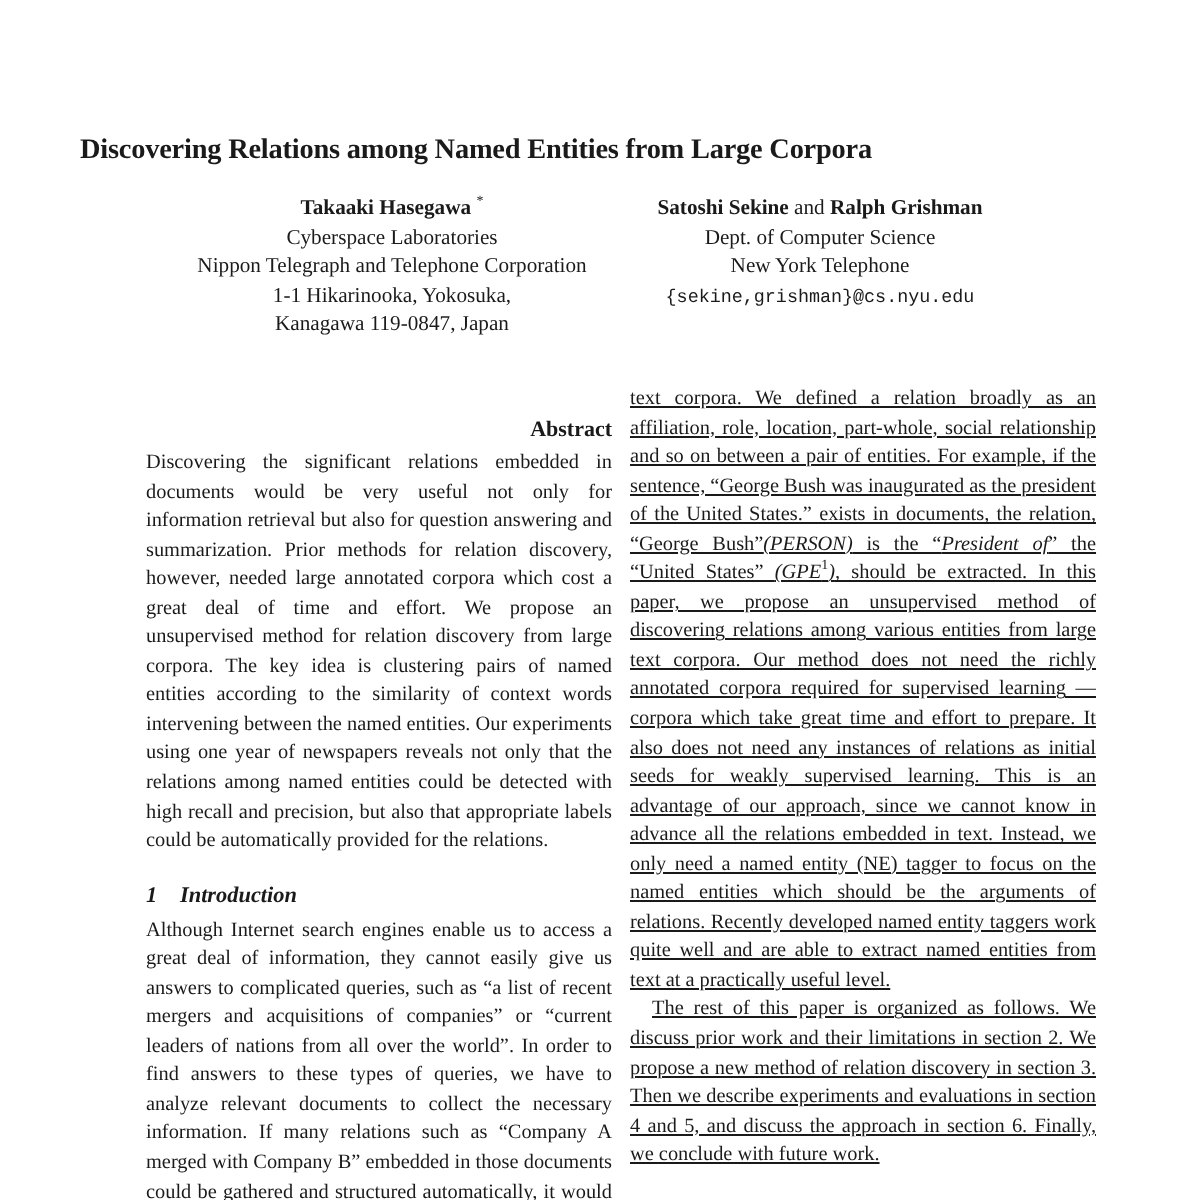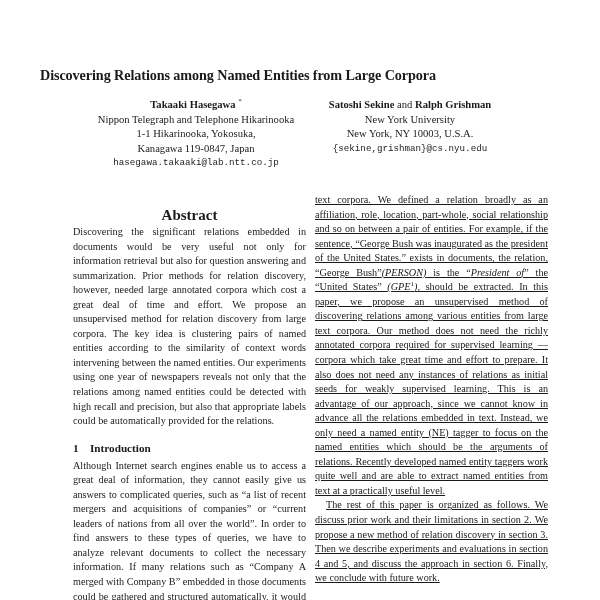"Cyberspace Laboratories" div { html: none -> <div>Cyberspace Laboratories</div> }
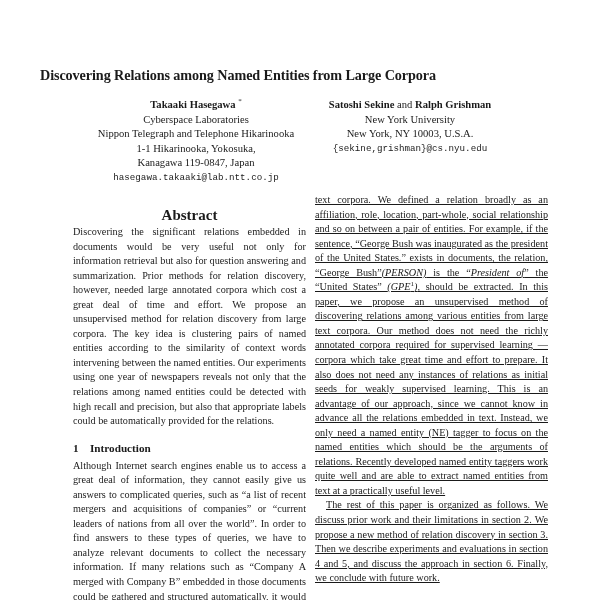"Dept. of Computer Science" div { html: none -> <div>Dept. of Computer Science</div> }
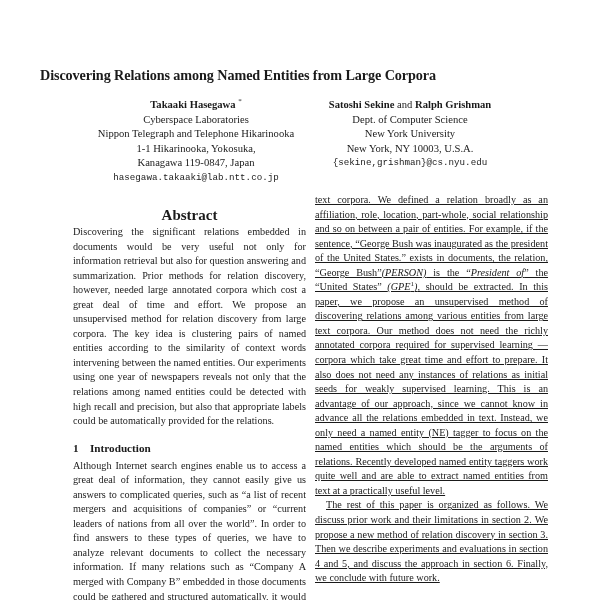"Nippon Telegraph and Telephone" div { text: Hikarinooka -> Corporation }
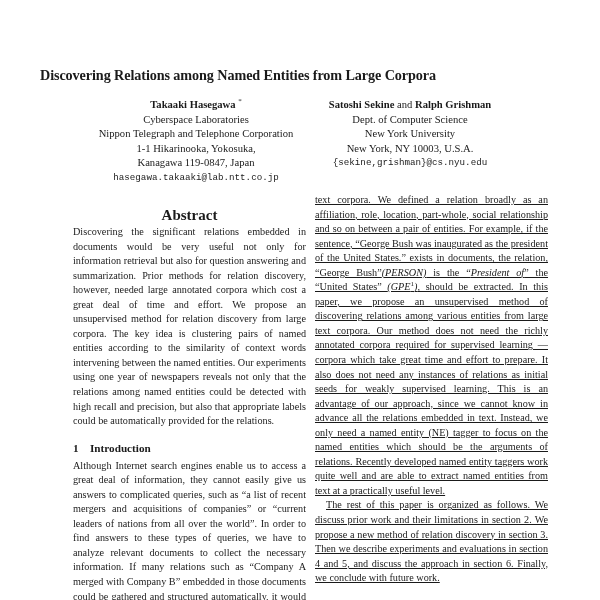"New York University" div { text: University -> Telephone }
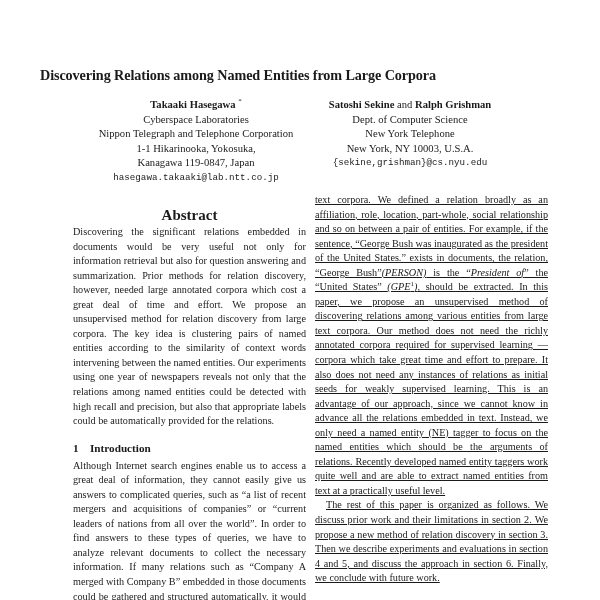"New York, NY 10003, U.S.A." div { html: <div>New York, NY 10003, U.S.A.</div> -> none }
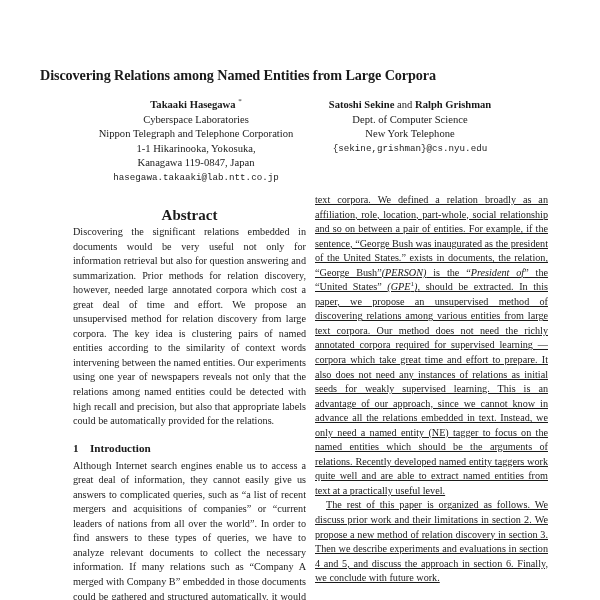"hasegawa.takaaki@lab.ntt.co.jp" div.email { html: <div>hasegawa.takaaki@lab.ntt.co.jp</div> -> none }
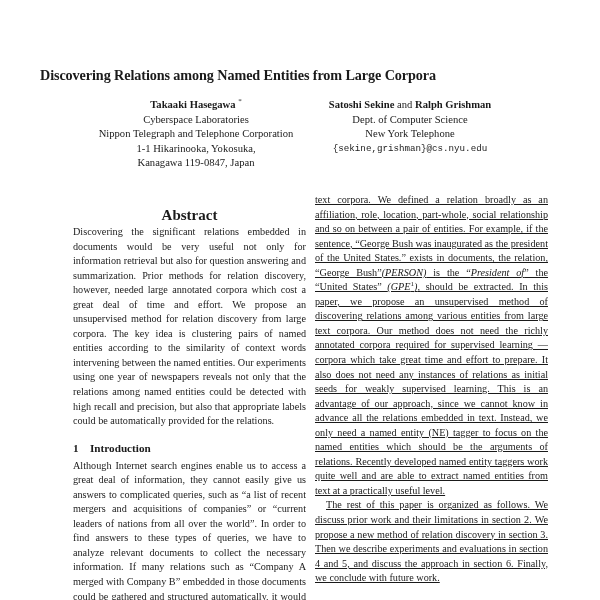"Abstract" .abs-title { font-size: 15px -> 11px; text-align: center -> right }
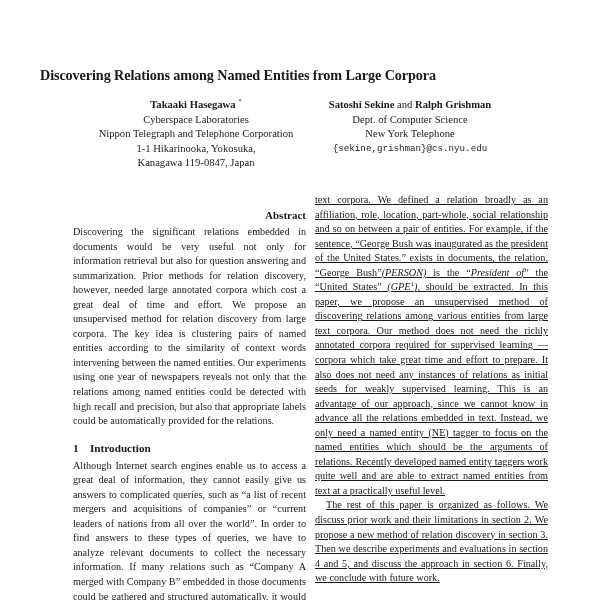"1 Introduction" .sec-head { font-style: none -> italic }
